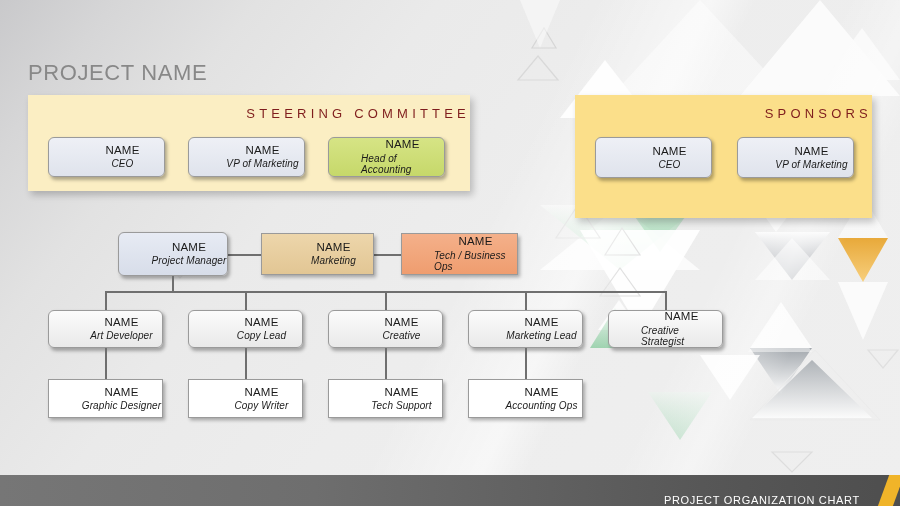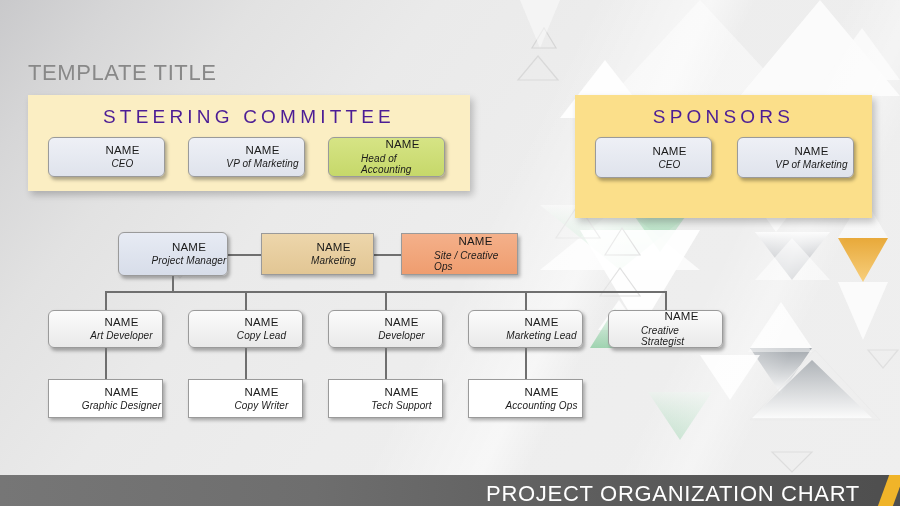"TEMPLATE TITLE" div.title-sub { text: TEMPLATE TITLE -> PROJECT NAME }
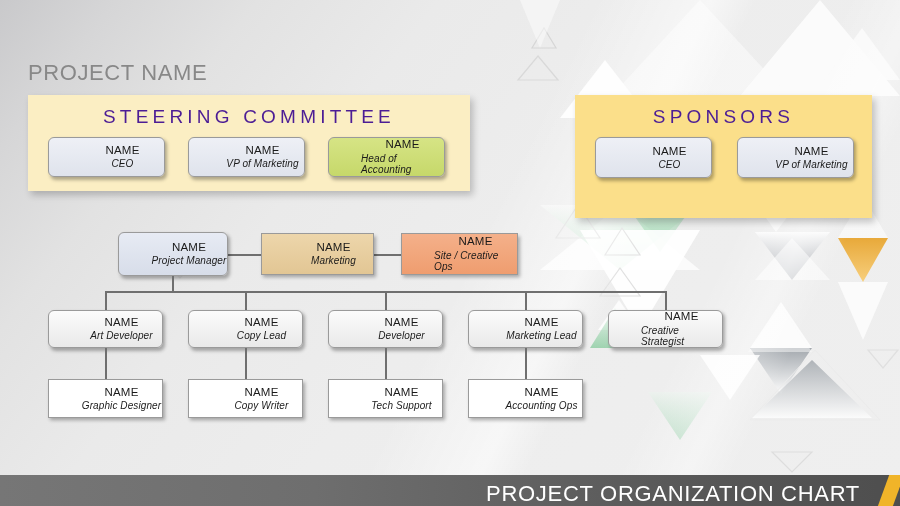"STEERING COMMITTEE" .panel-title { color: #4c1d95 -> #7f1d1d; font-size: 19px -> 13px; text-align: center -> right }
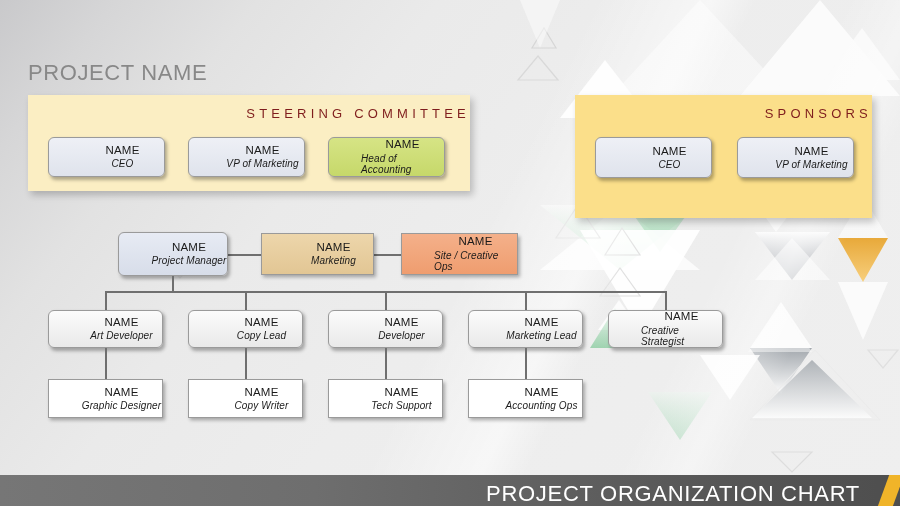"Site / Creative Ops" div.rl { text: Site / Creative -> Tech / Business }
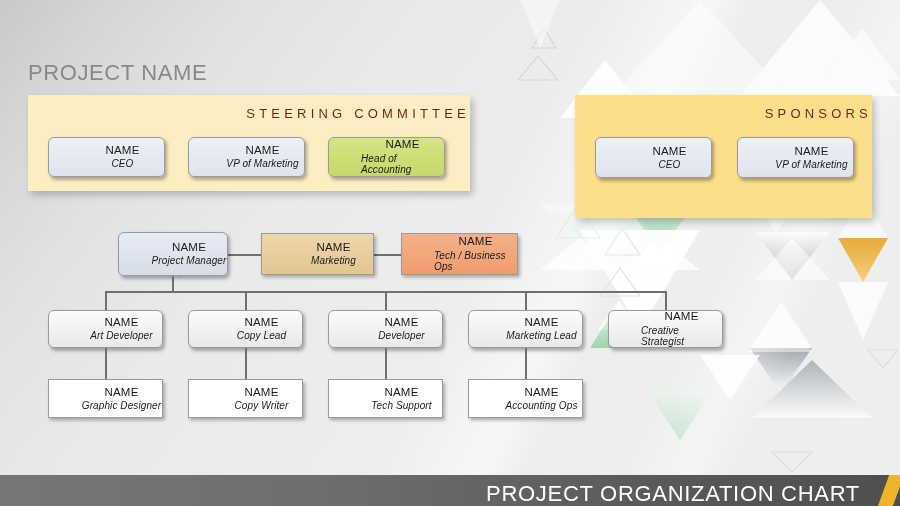"Developer" div.rl { text: Developer -> Creative }
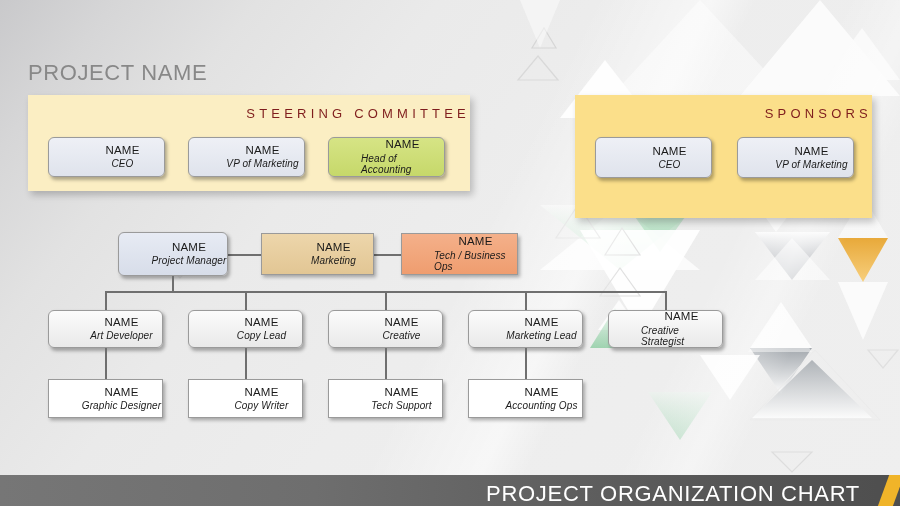"PROJECT ORGANIZATION CHART" .footer-label { font-size: 22px -> 11px; top: 6px -> 19px }
